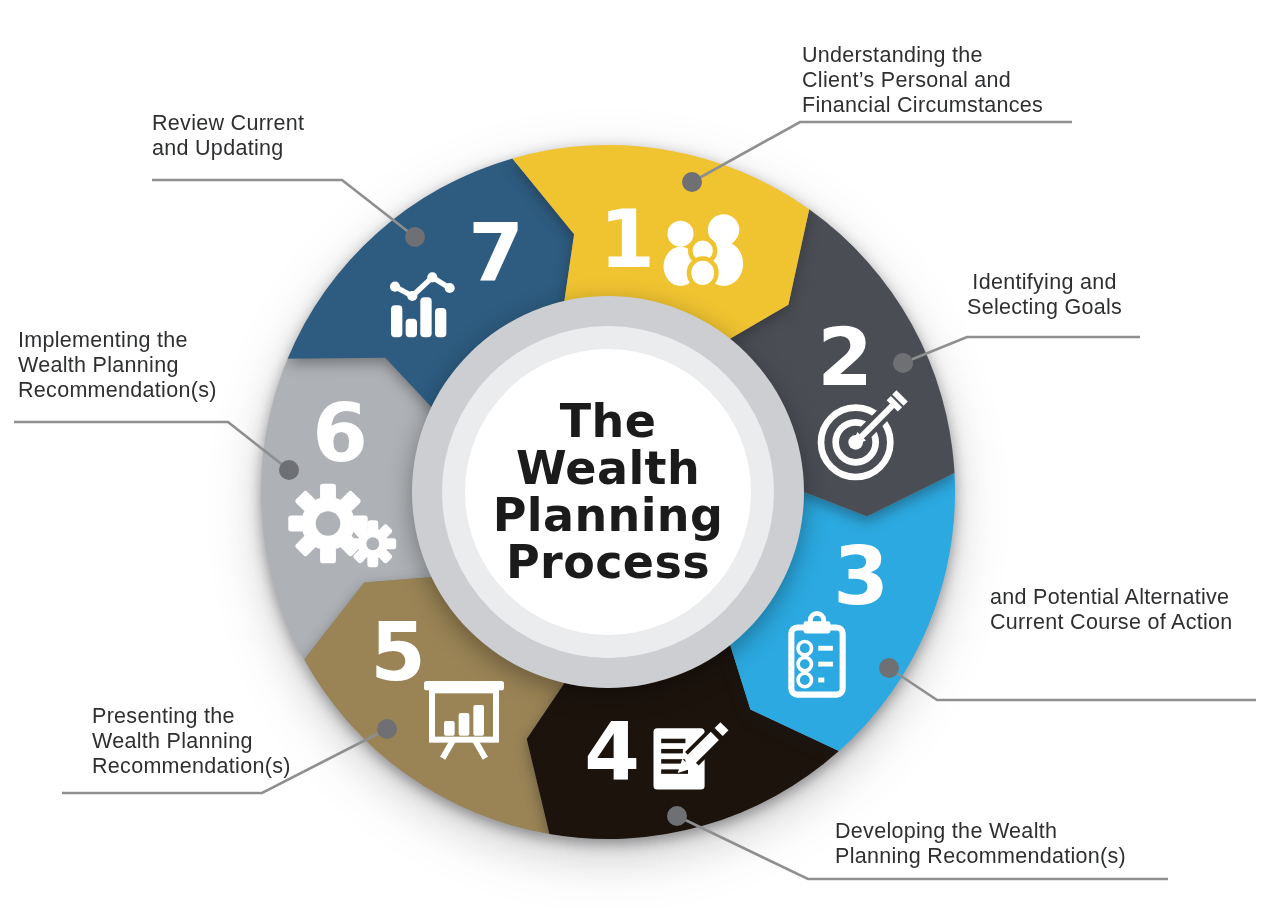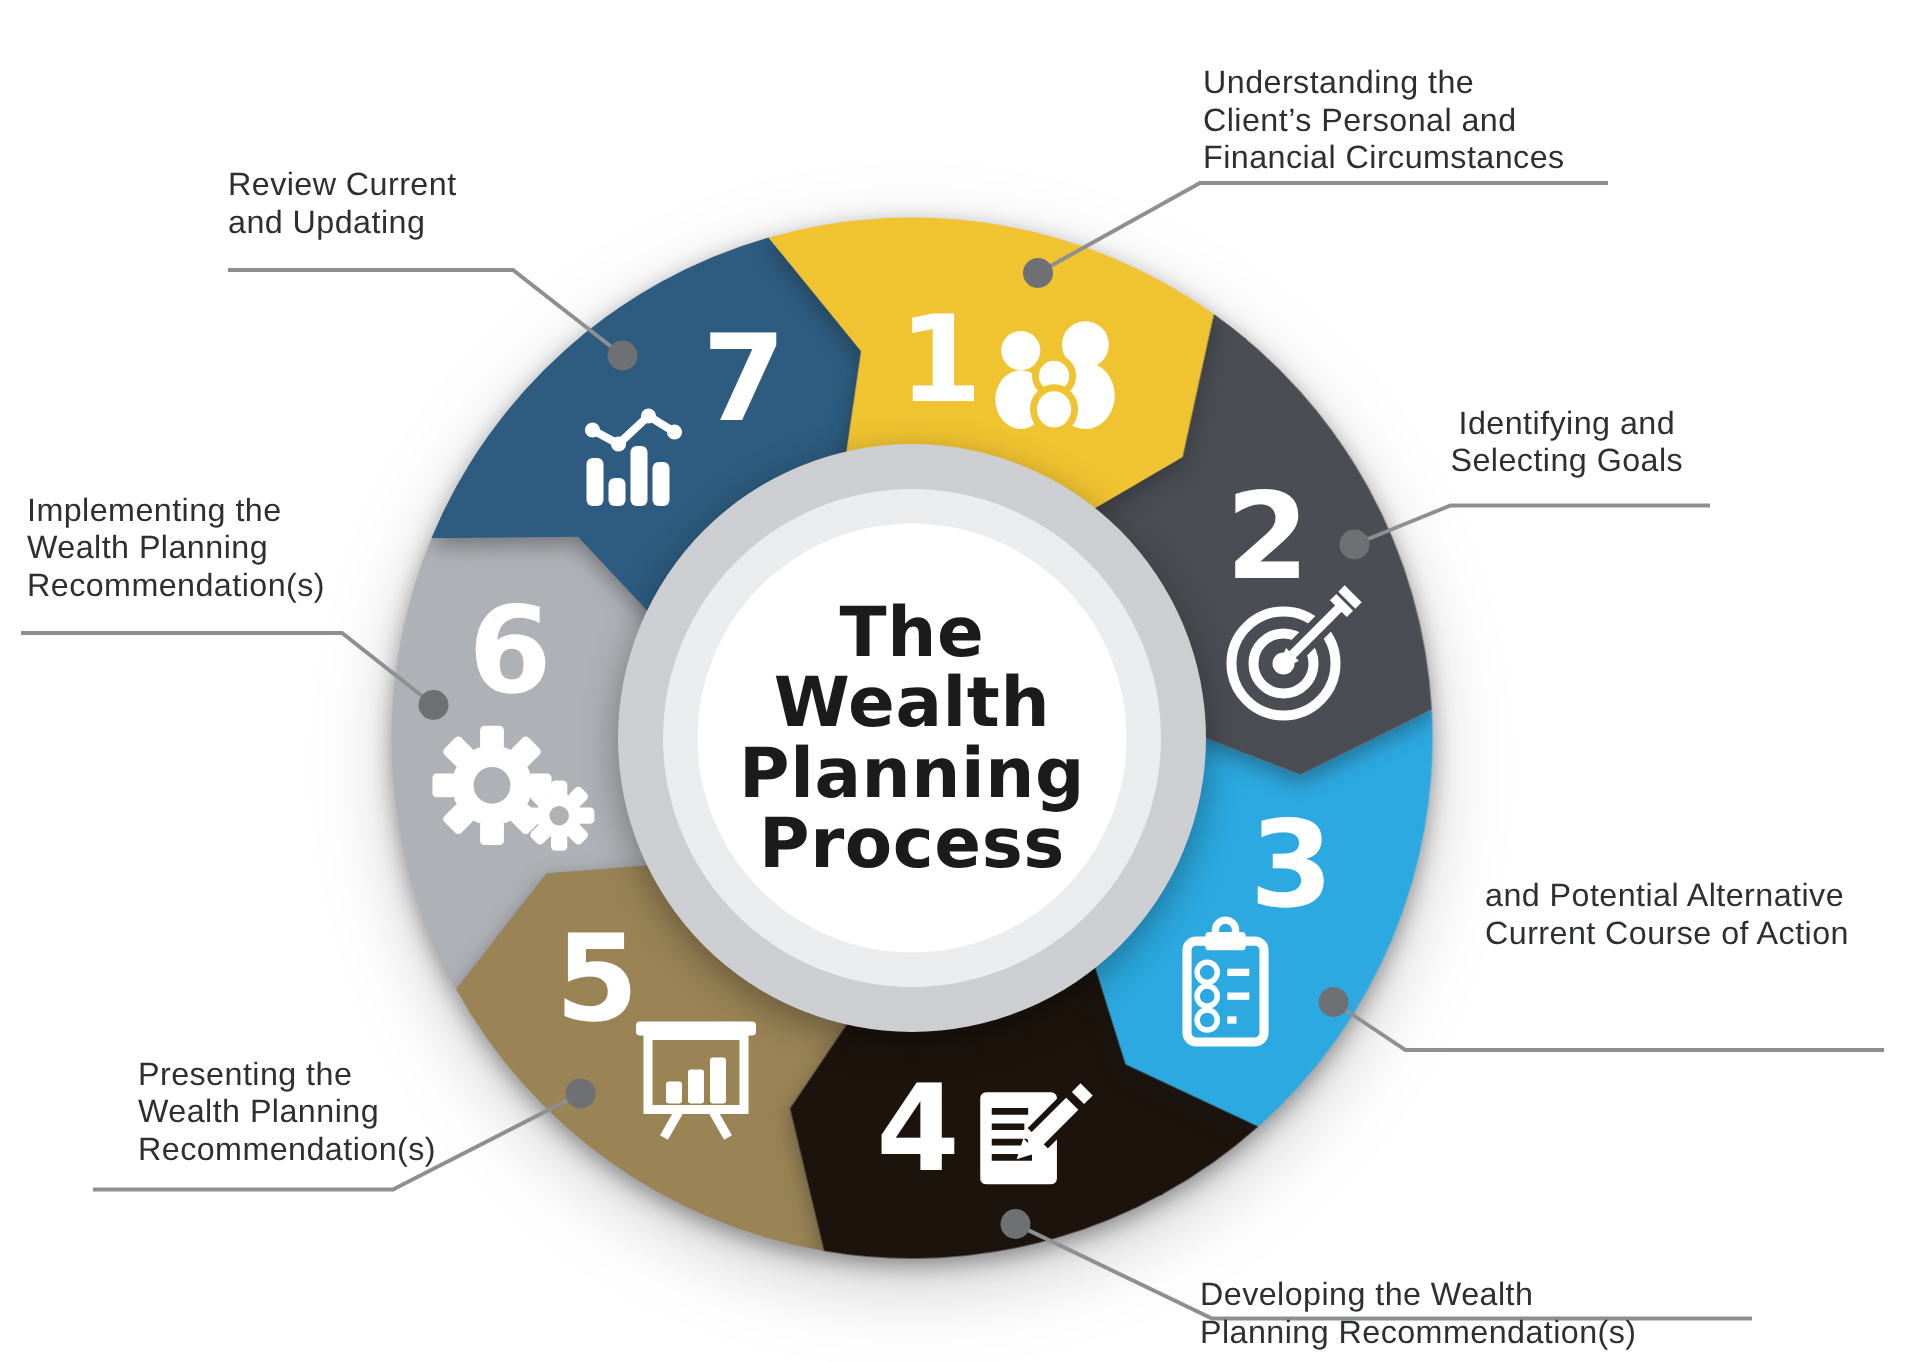"Developing the Wealth" #label-3 { left: 800px -> 835px; margin-top: 32px -> none }
